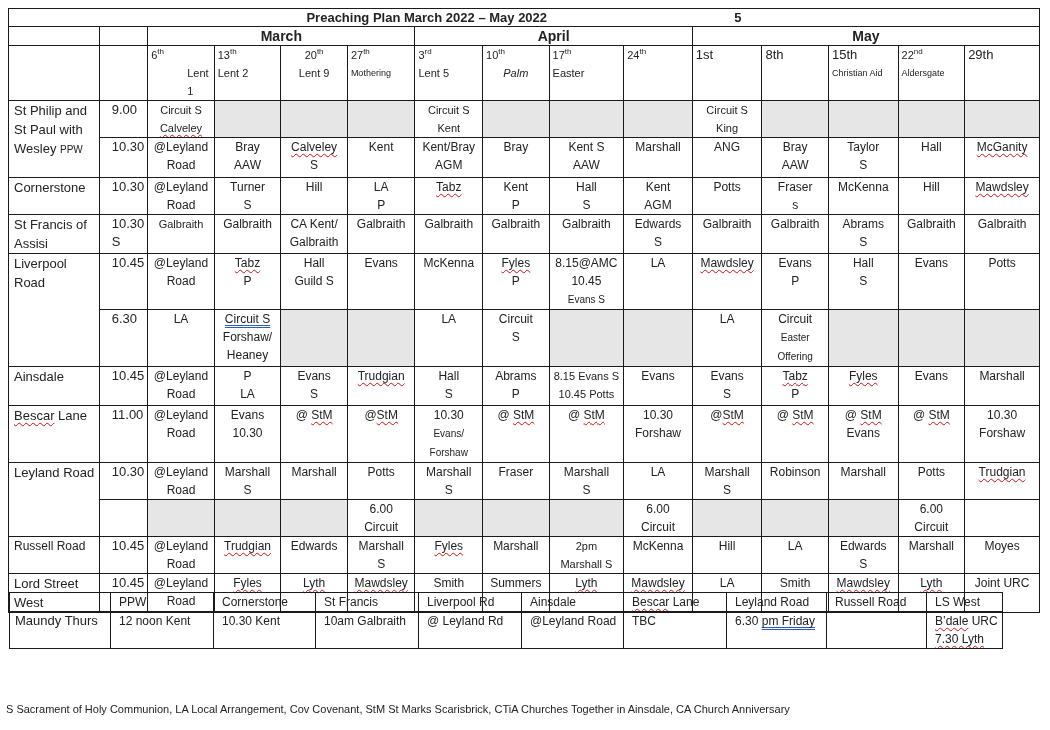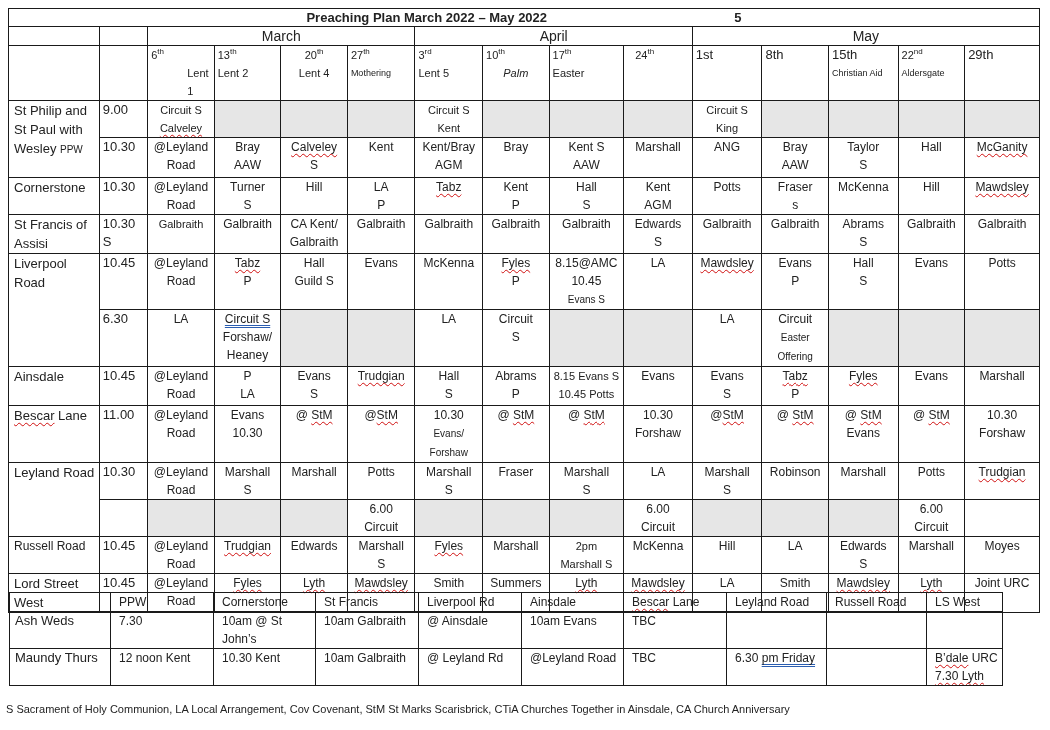"March" #main td.month { font-weight: normal -> bold }
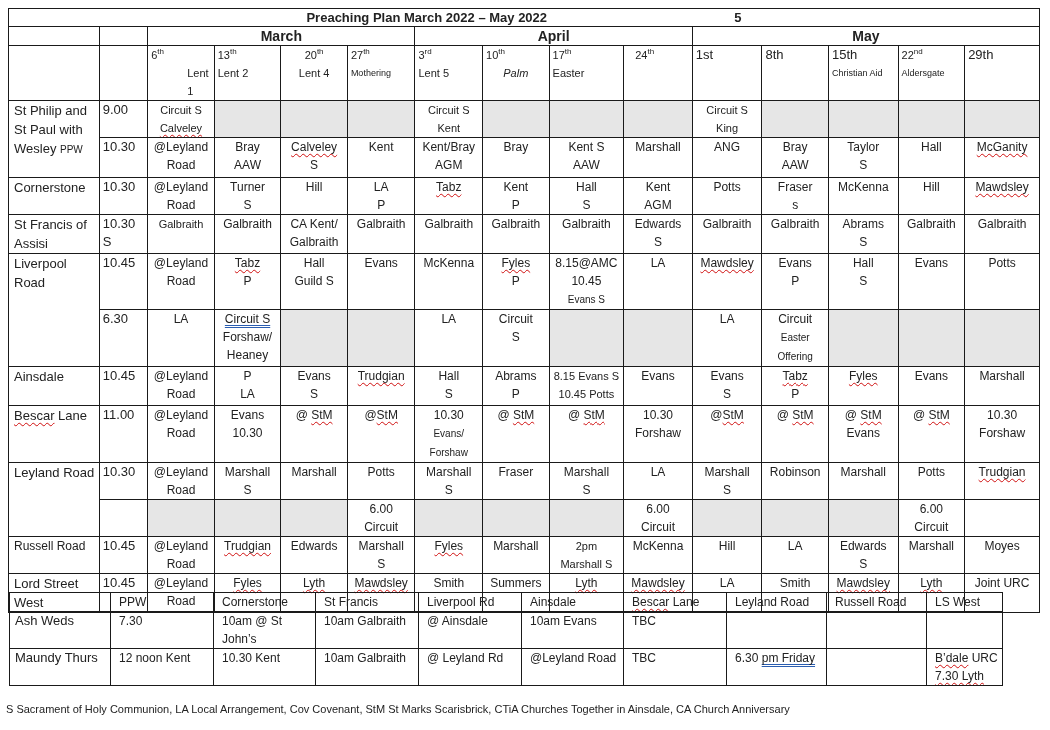"24th" div { margin-left: 8px -> none }
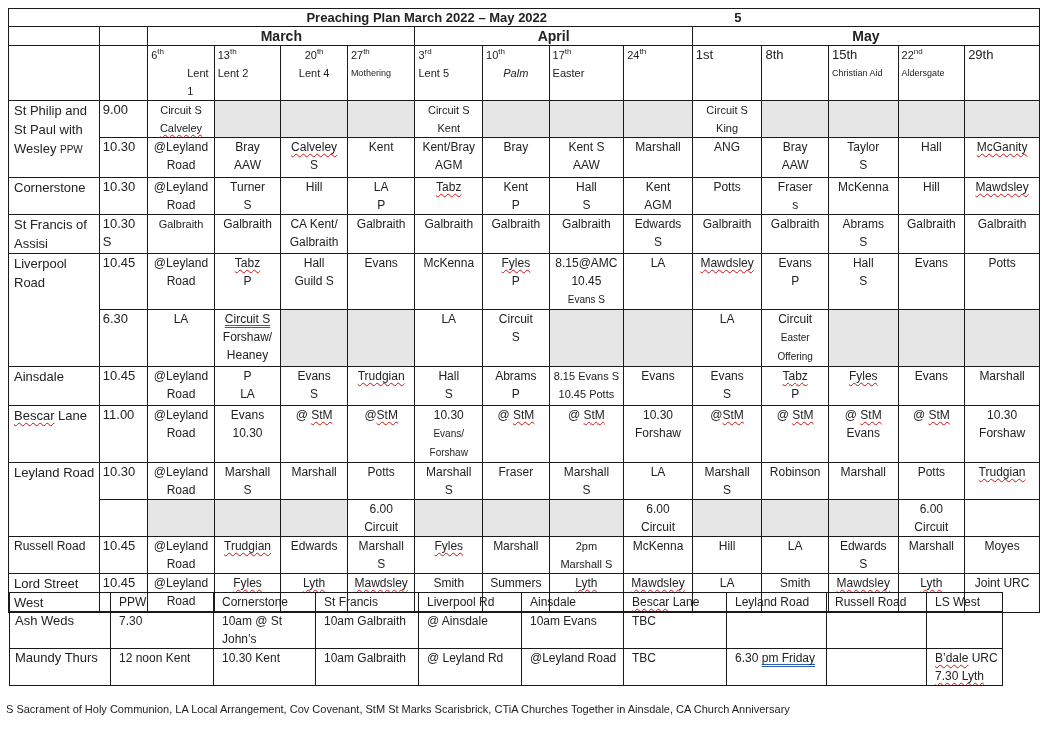"Lent 4" div { text: 4 -> 9 }
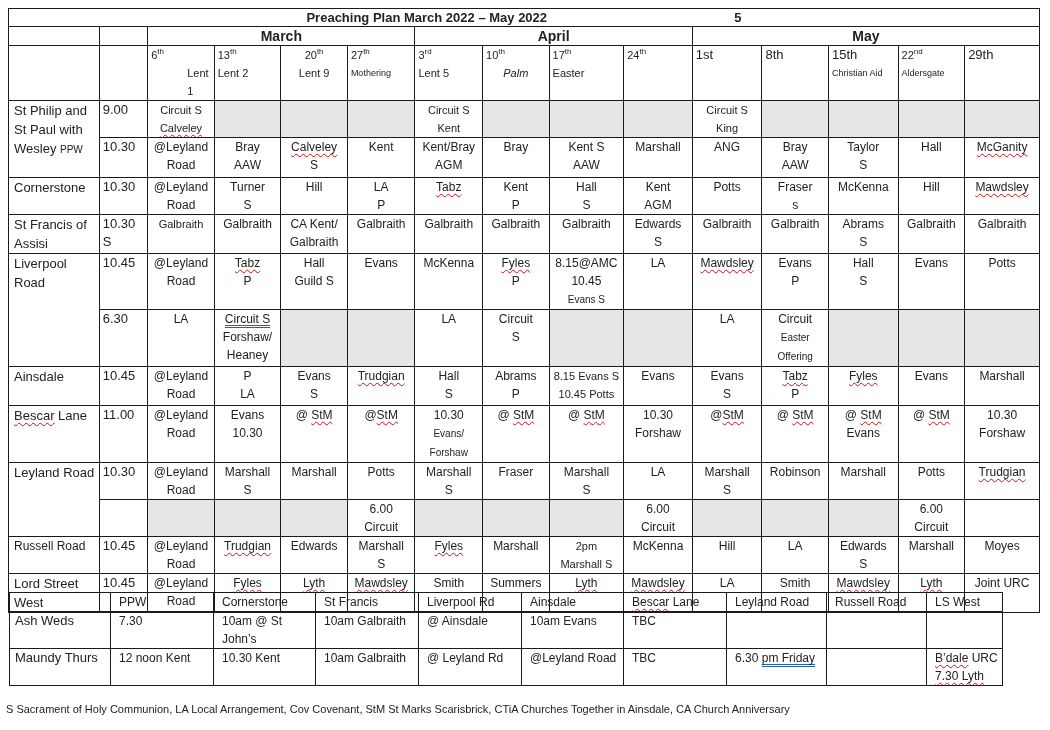"9.00" .time { padding-left: 3px -> 12px }
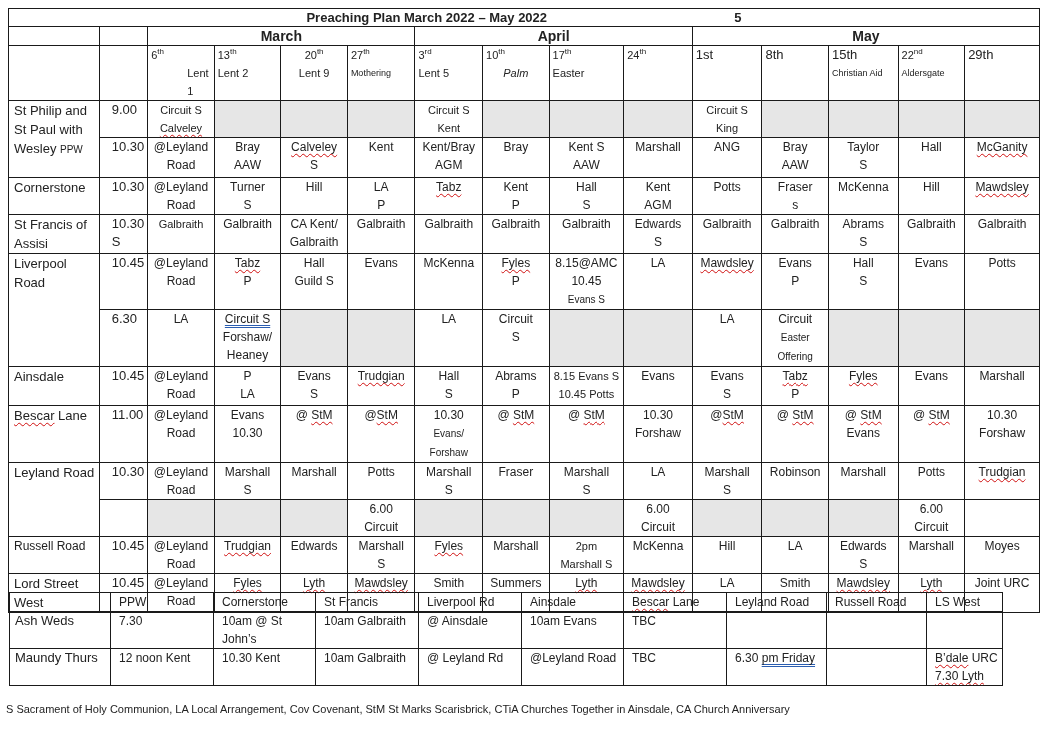"Ash Weds" tr { html: <tr> <td>Ash Weds</td> <td>7.30</td> <td>10am @ St John’s</td> <td>10am Galbraith</td> <td>@ Ainsdale</td> <td>10am Evans</td> <td>TBC</td> <td></td> <td></td> <td></td> </tr> -> none }
